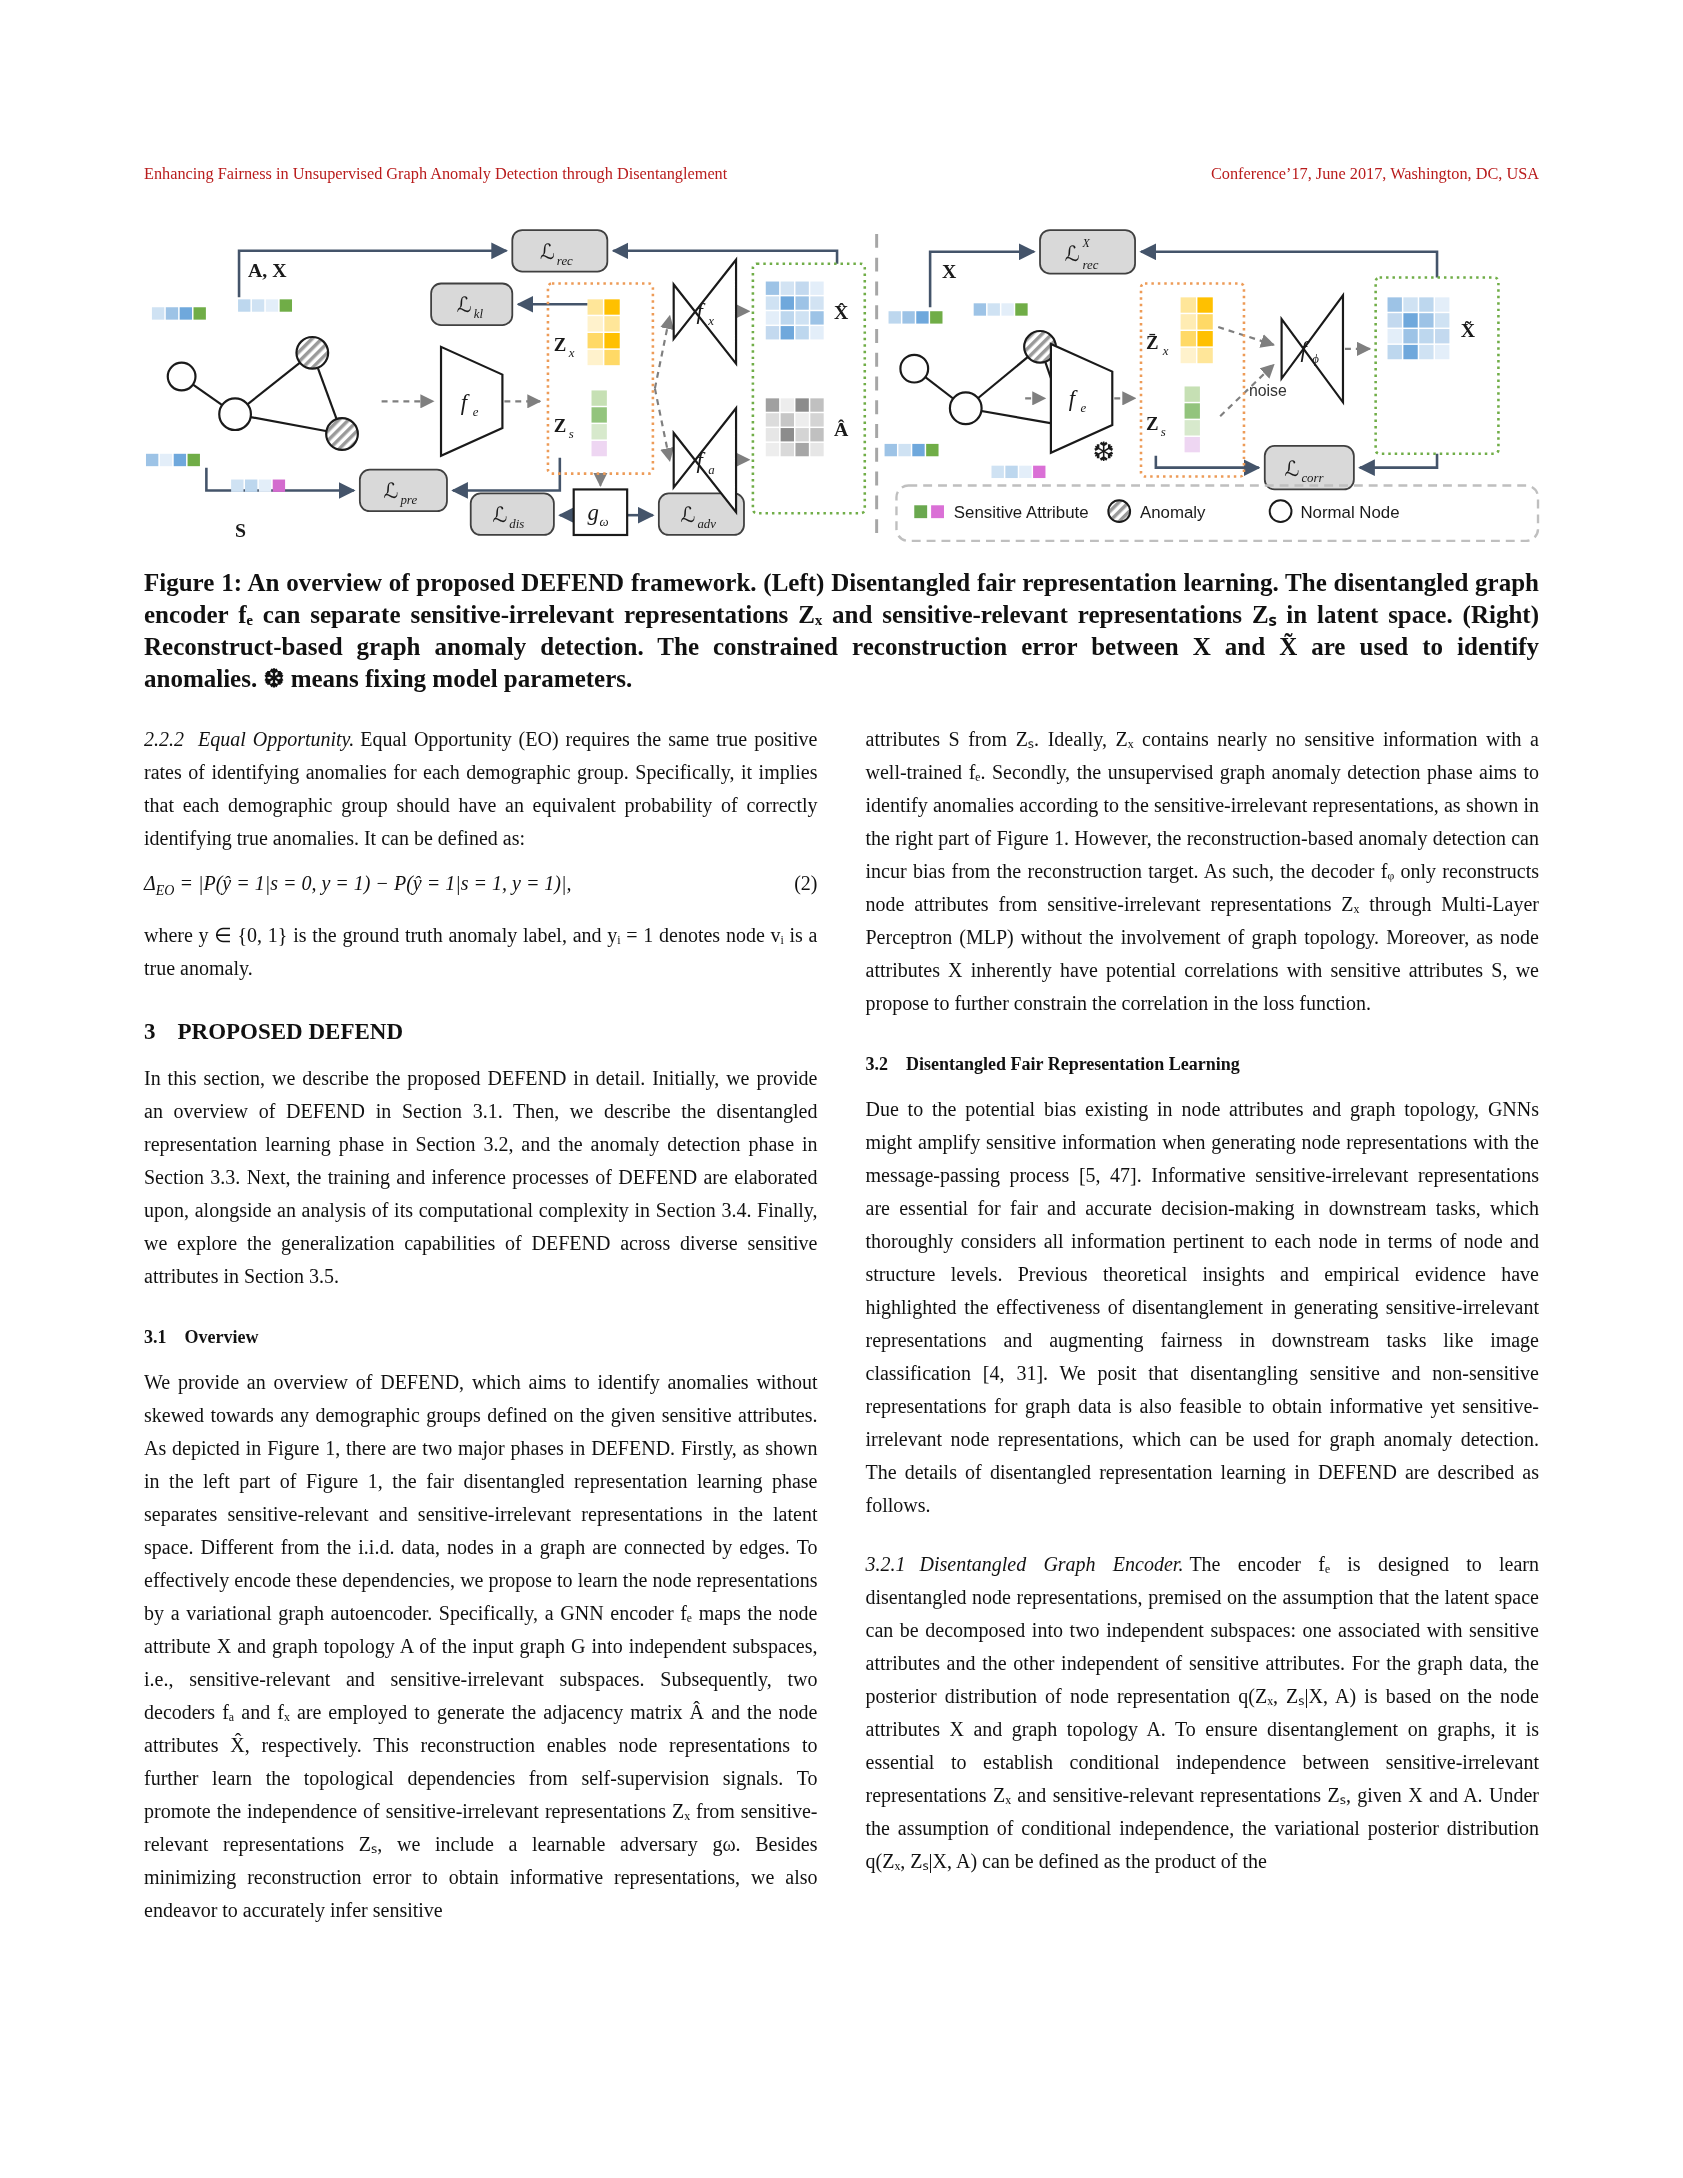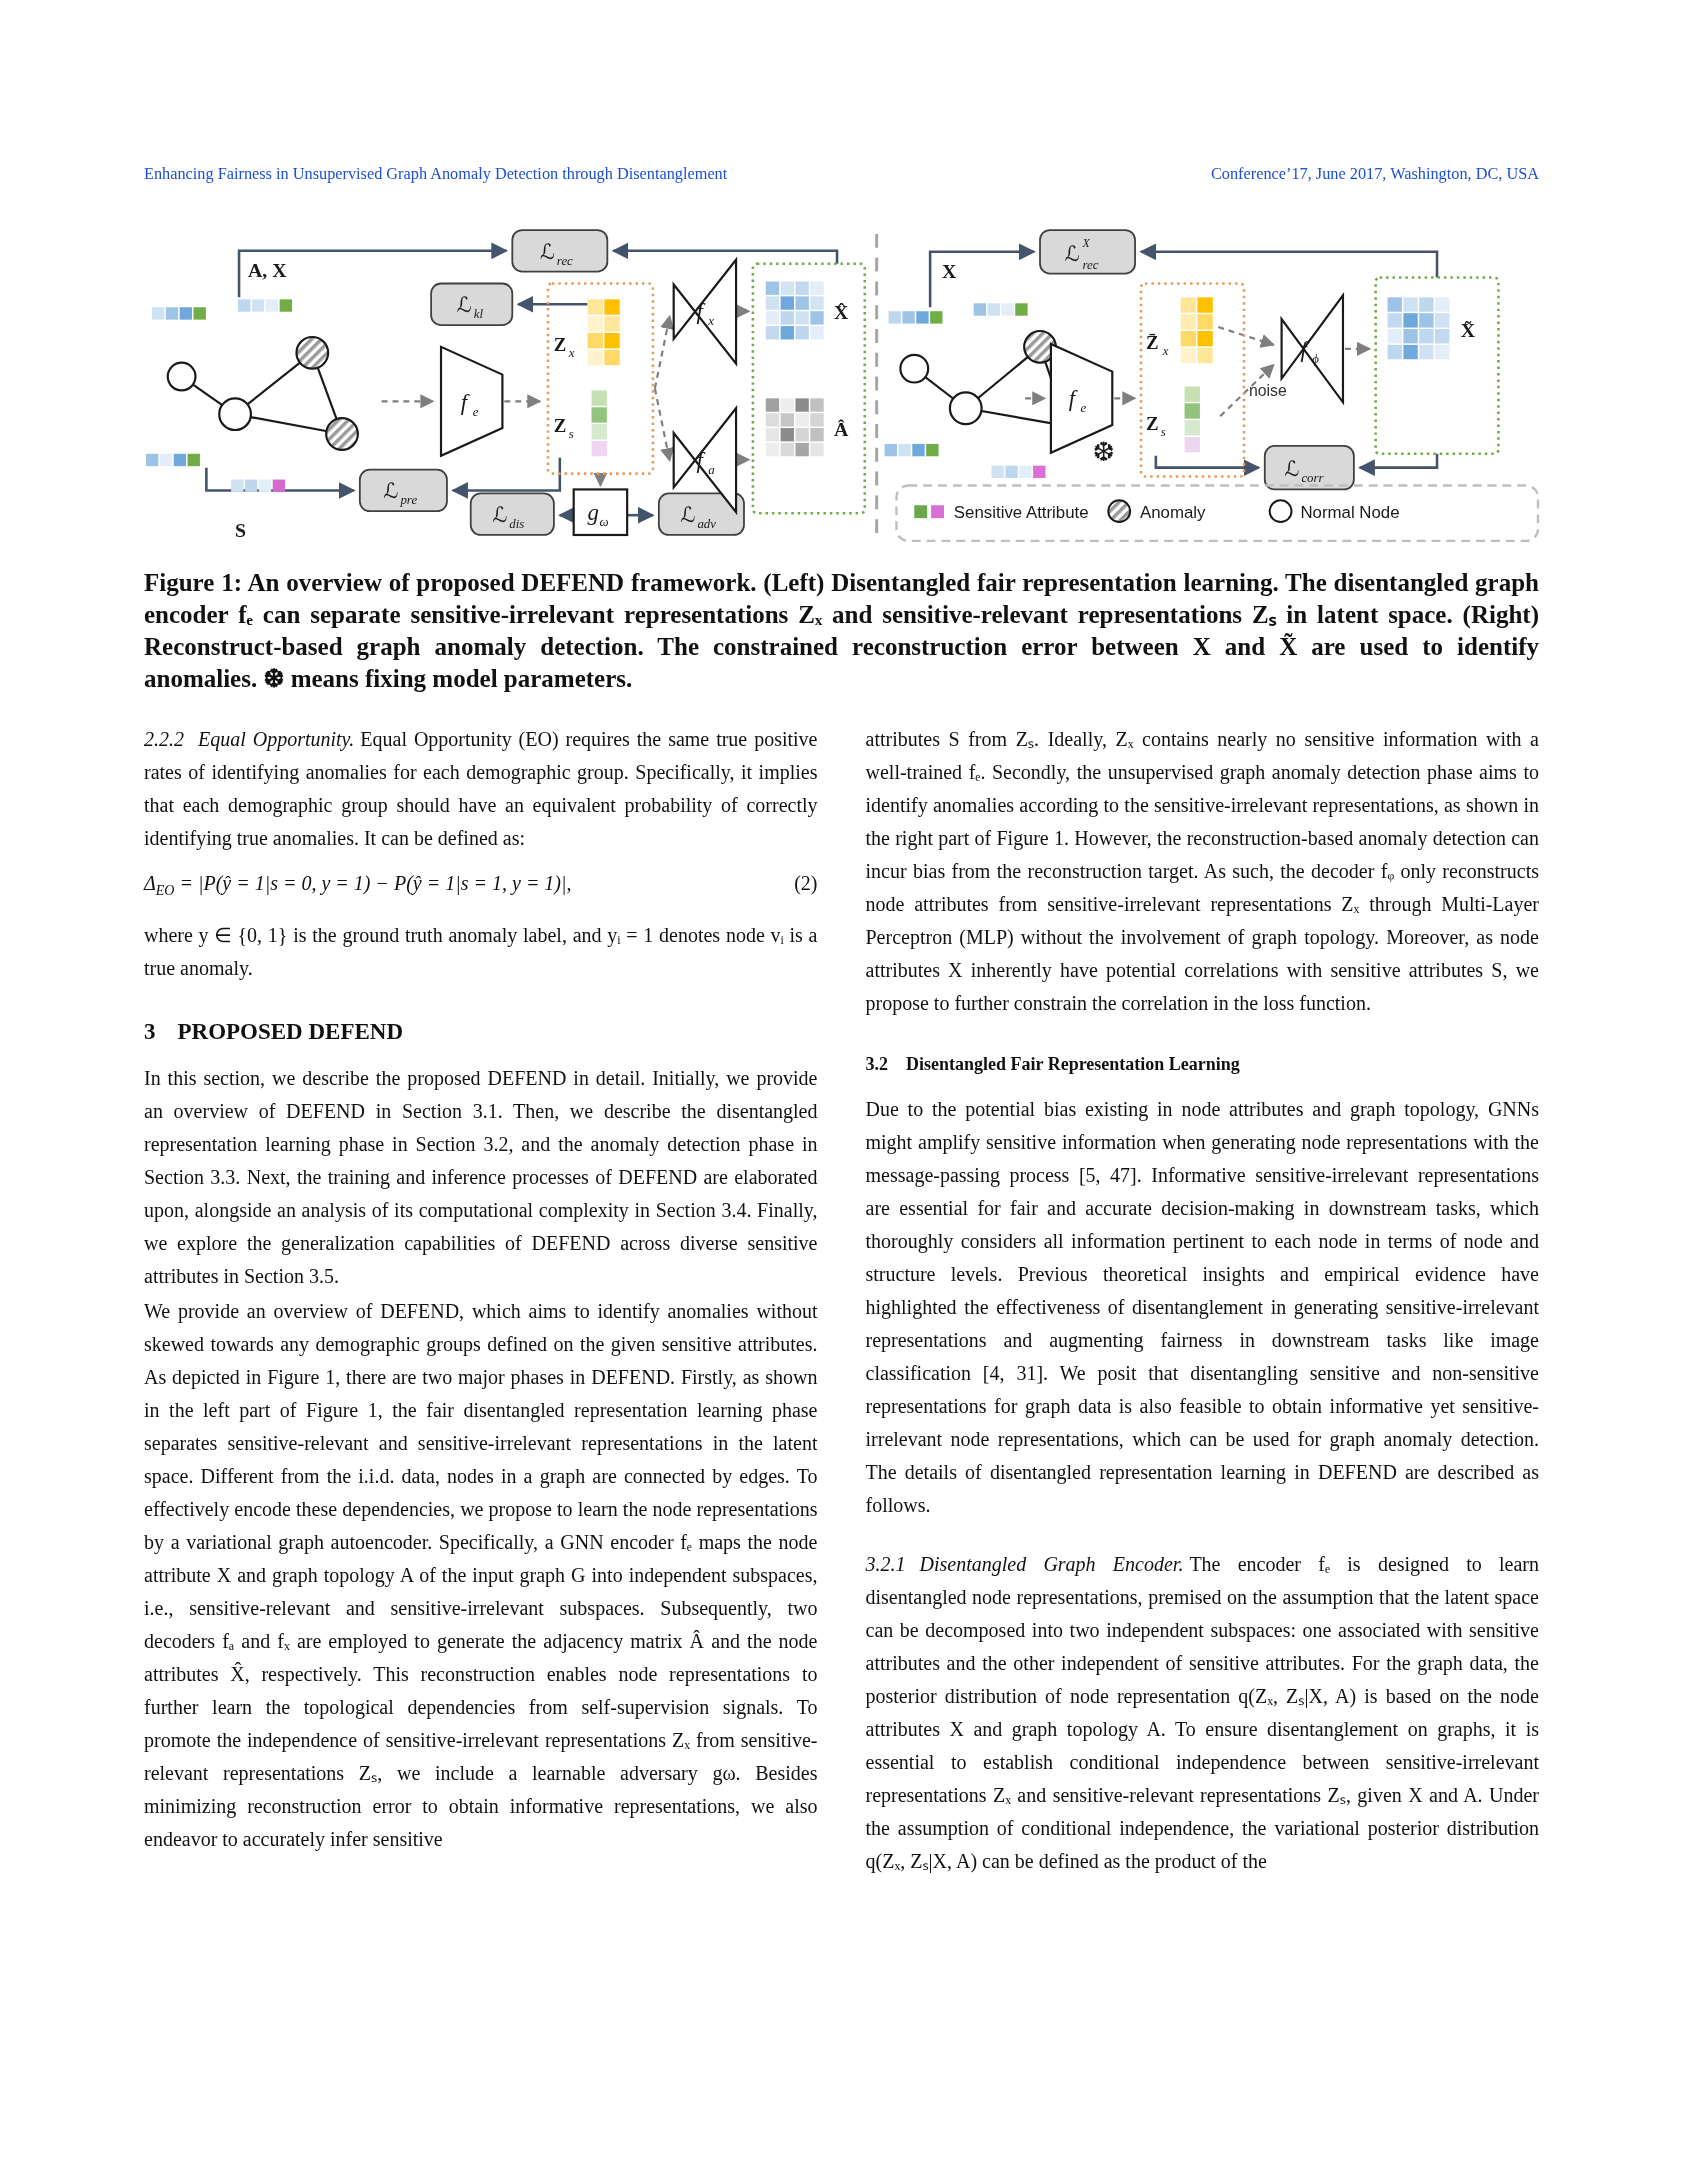"Enhancing Fairness in Unsupervised Graph" .runhead { color: #1d4ed8 -> #b91c1c }
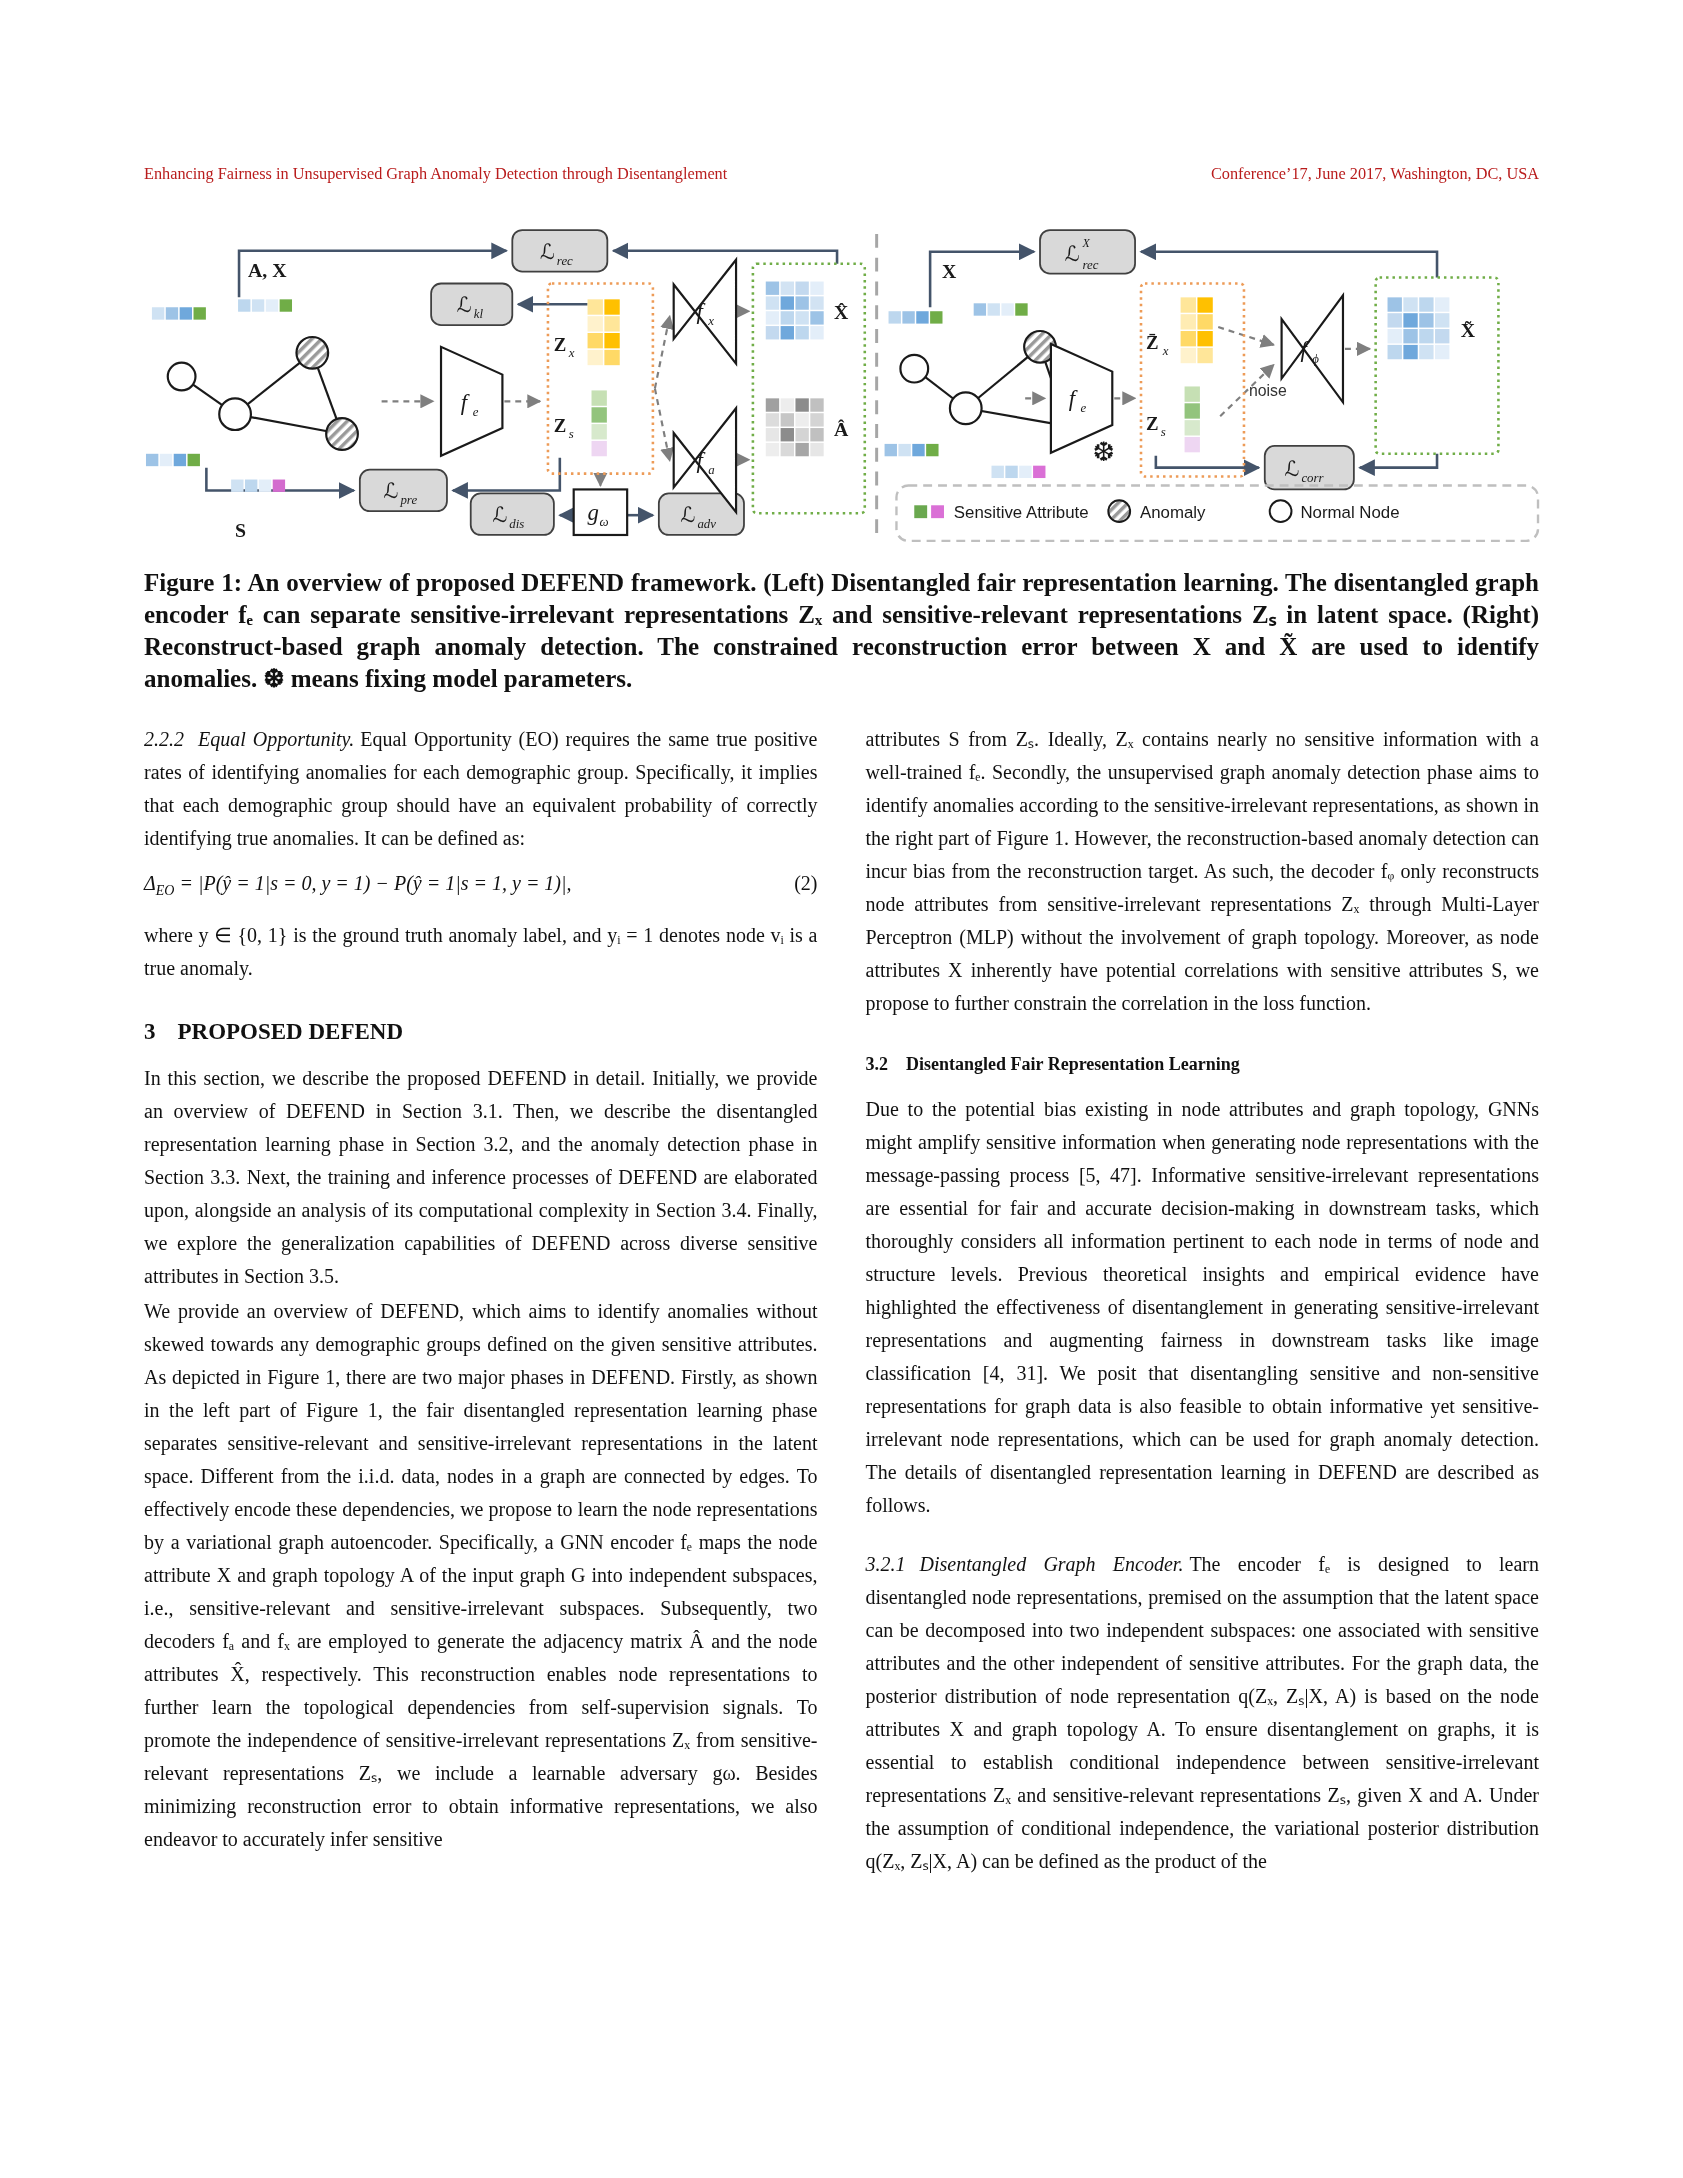"3.1 Overview" h3.sec { html: none -> <h3> <span>3.1</span><span>Overview</span> </h3> }
